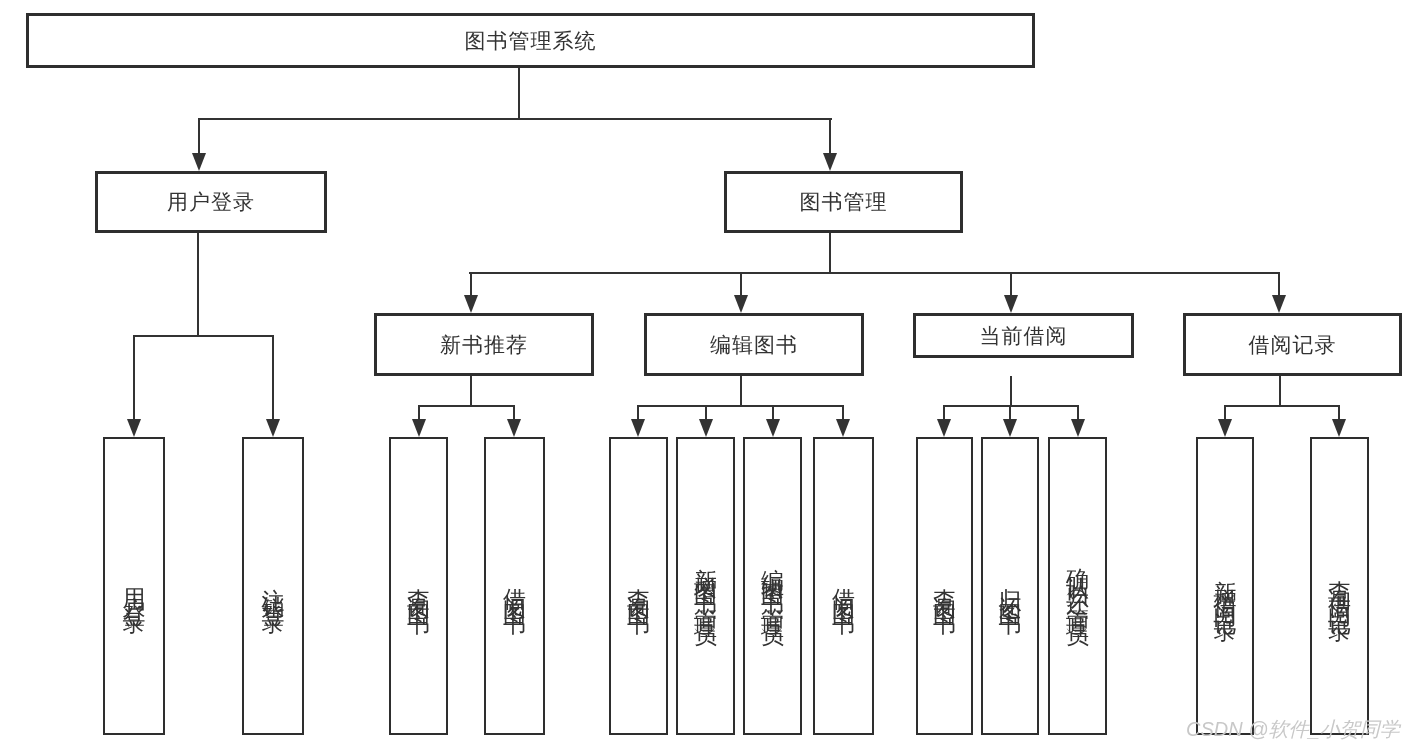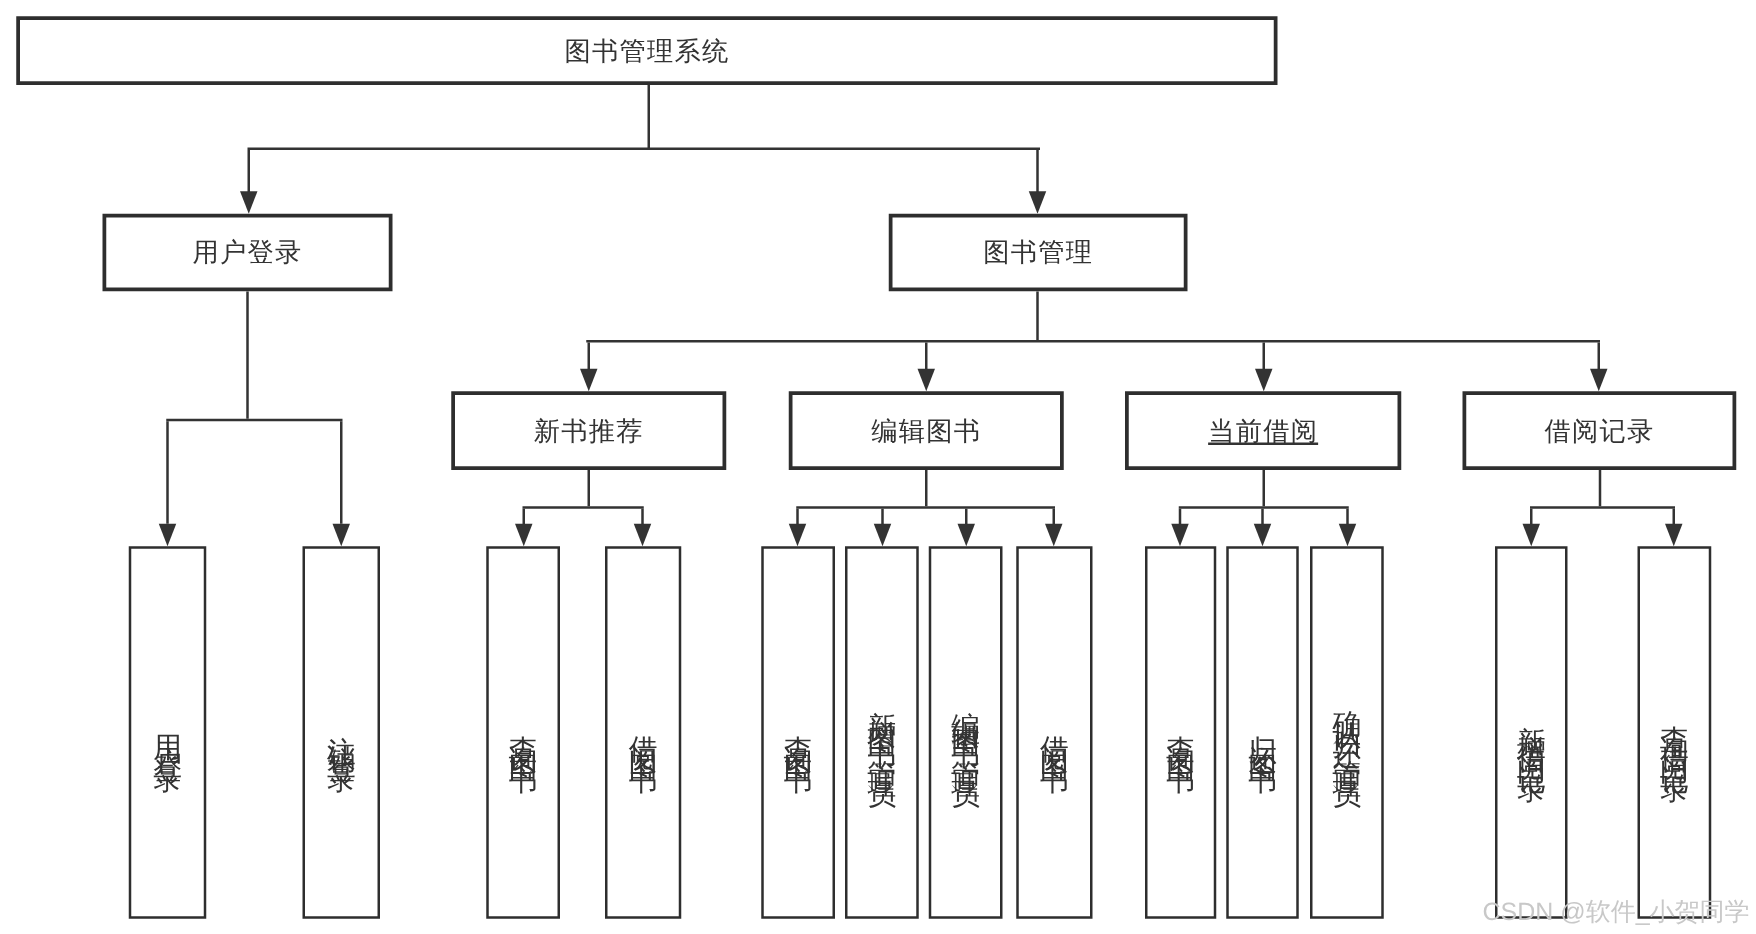"图书管理系统" .box { margin-left: none -> 13px }
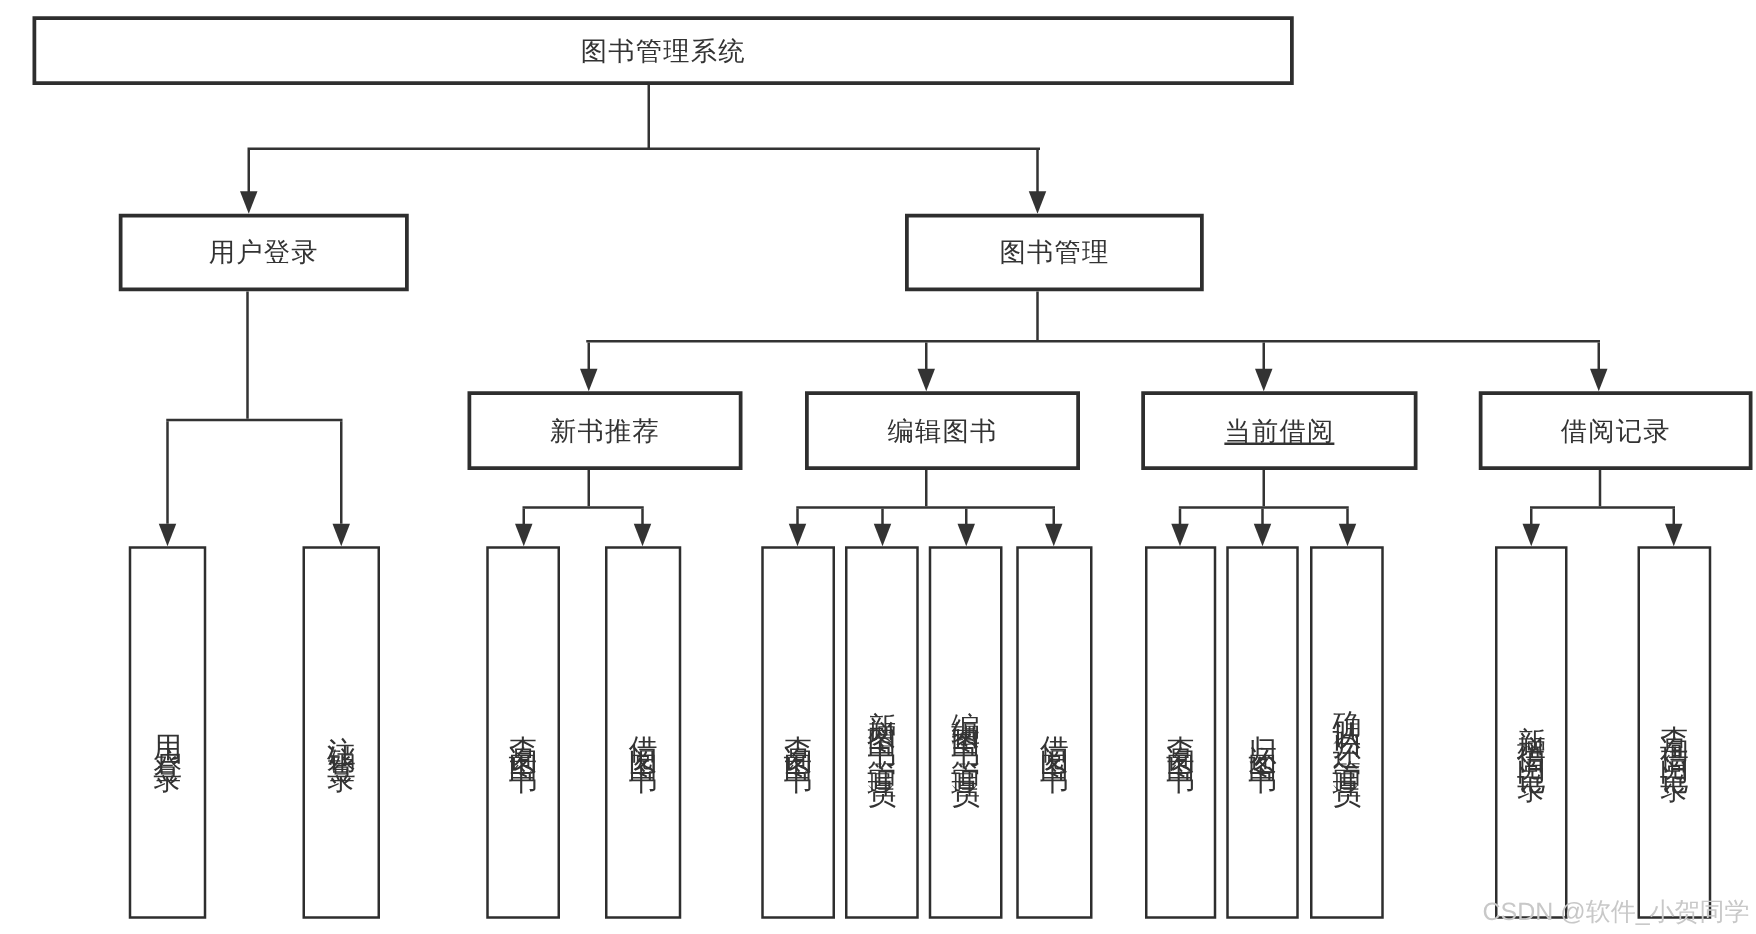"当前借阅" div.box { height: 63px -> 45px; text-decoration: underline -> none }
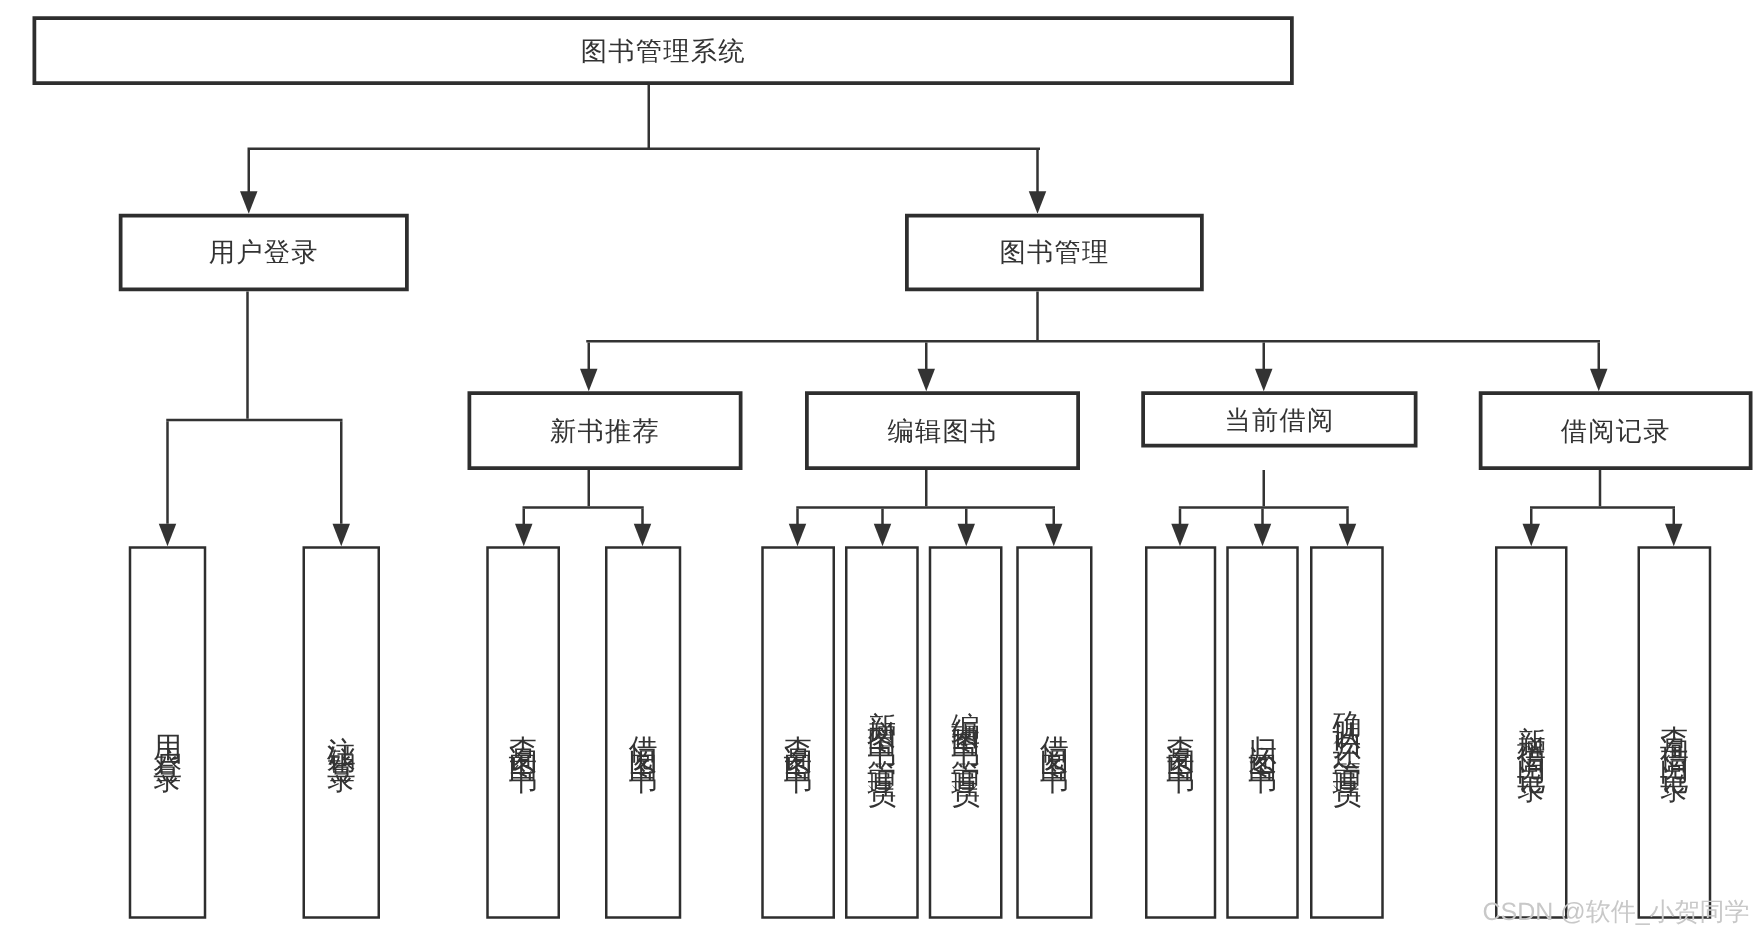"CSDN @软件_小贺同学" .watermark { font-style: none -> italic }
